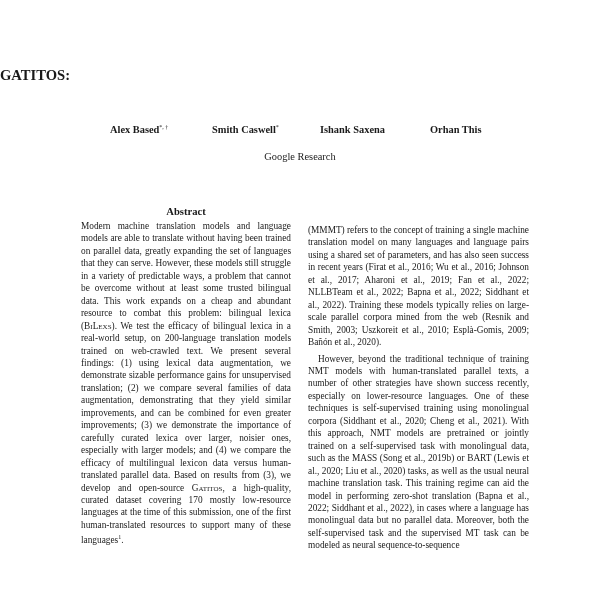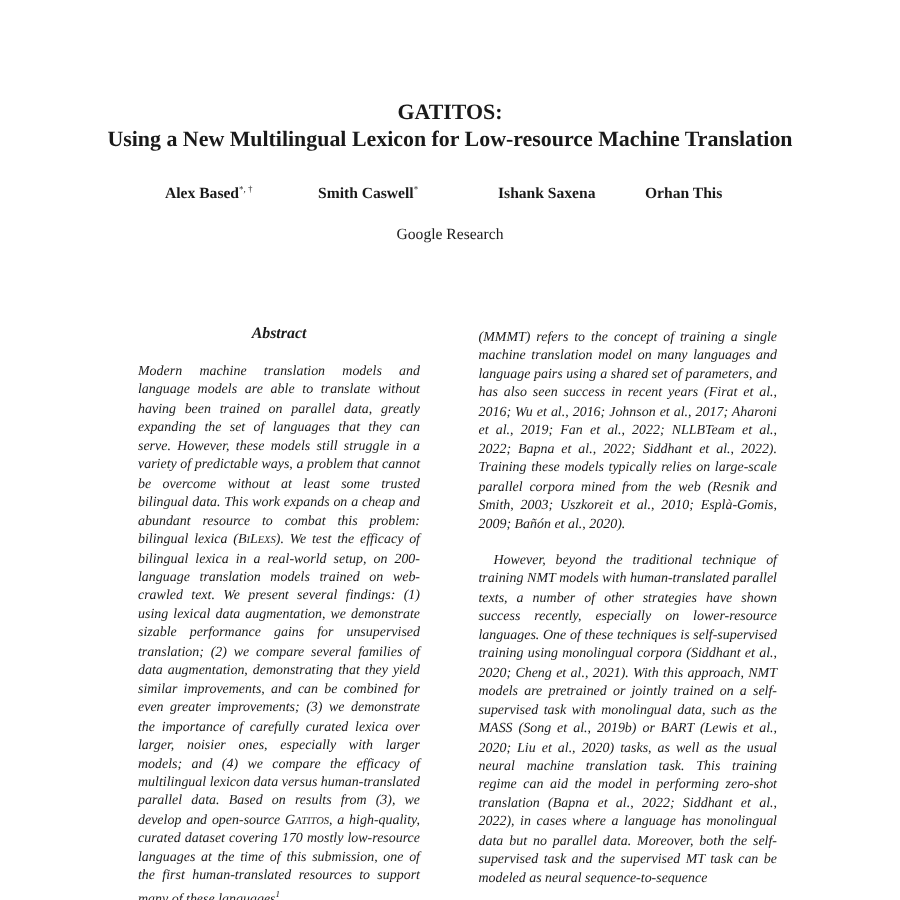"GATITOS:" .title-block { text-align: center -> none }
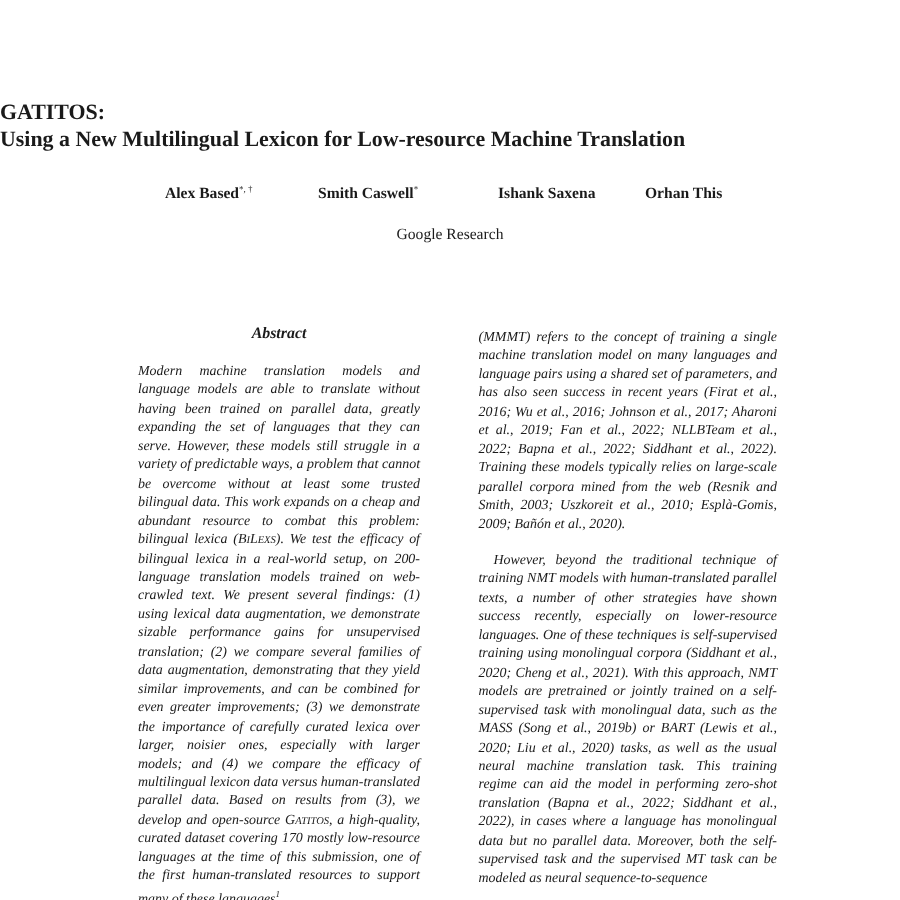"Using a New Multilingual Lexicon" p.title { html: <p>Using a New Multilingual Lexicon for Low-resource Machine Translation</p> -> none }
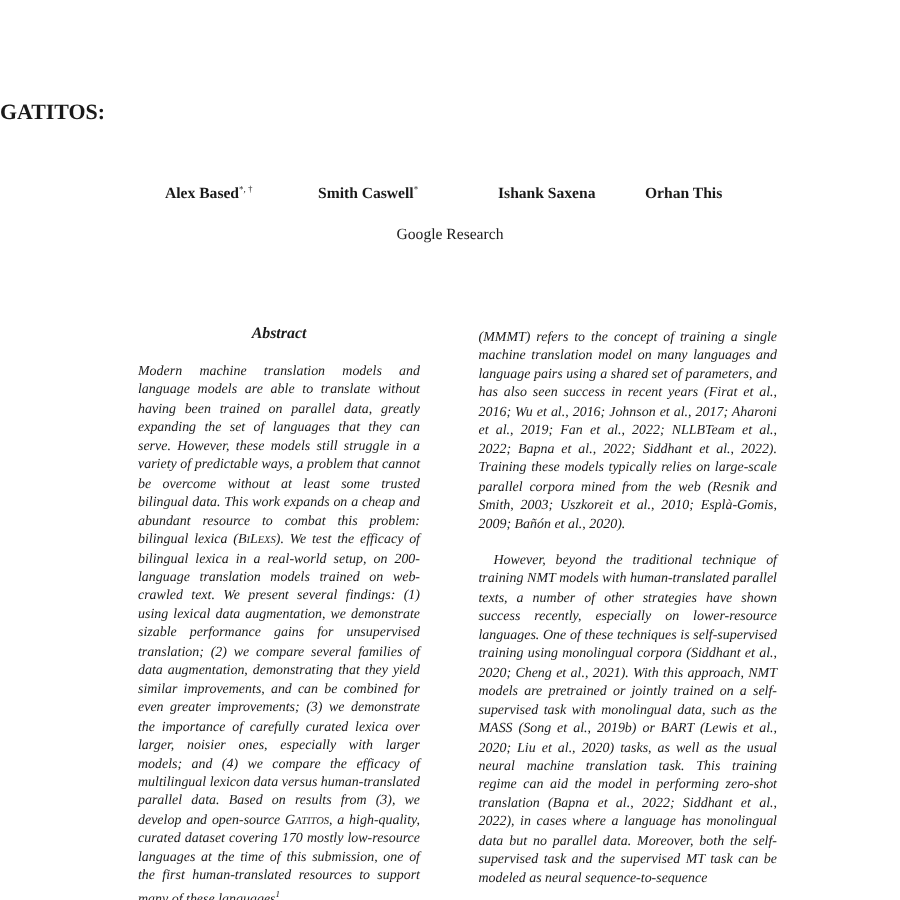"Ishank Saxena" span.author { left: 332px -> 320px }
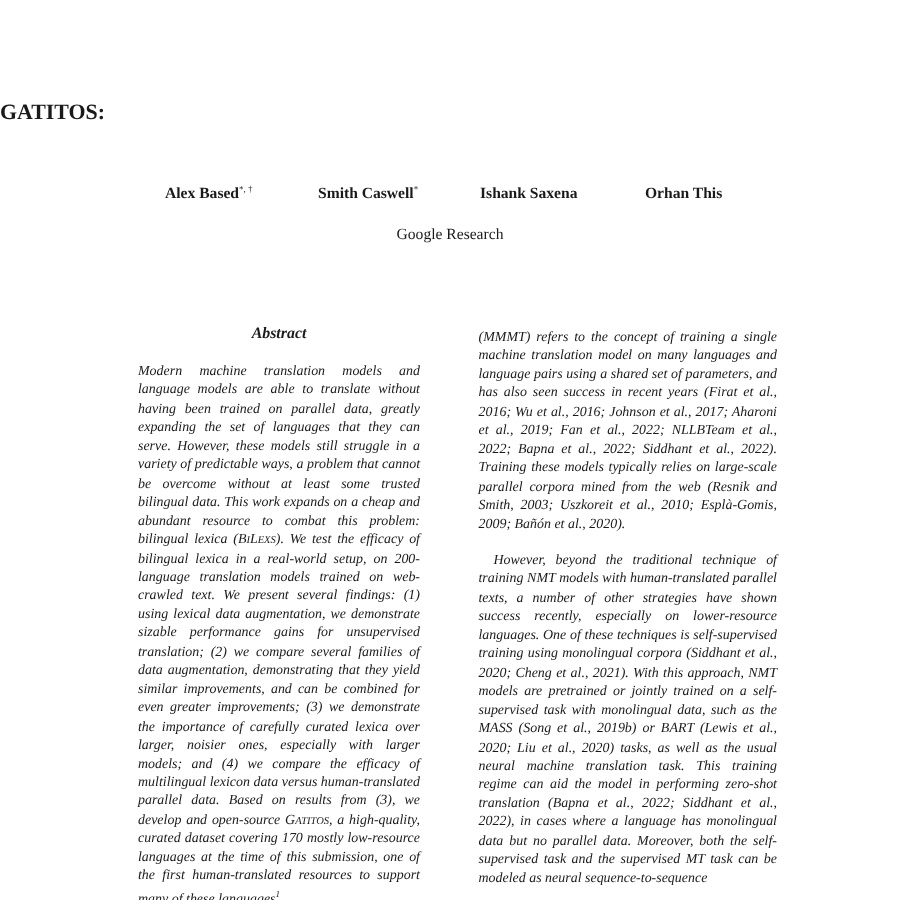"Abstract" .col p { font-style: italic -> none; margin: 12px -> 1px }
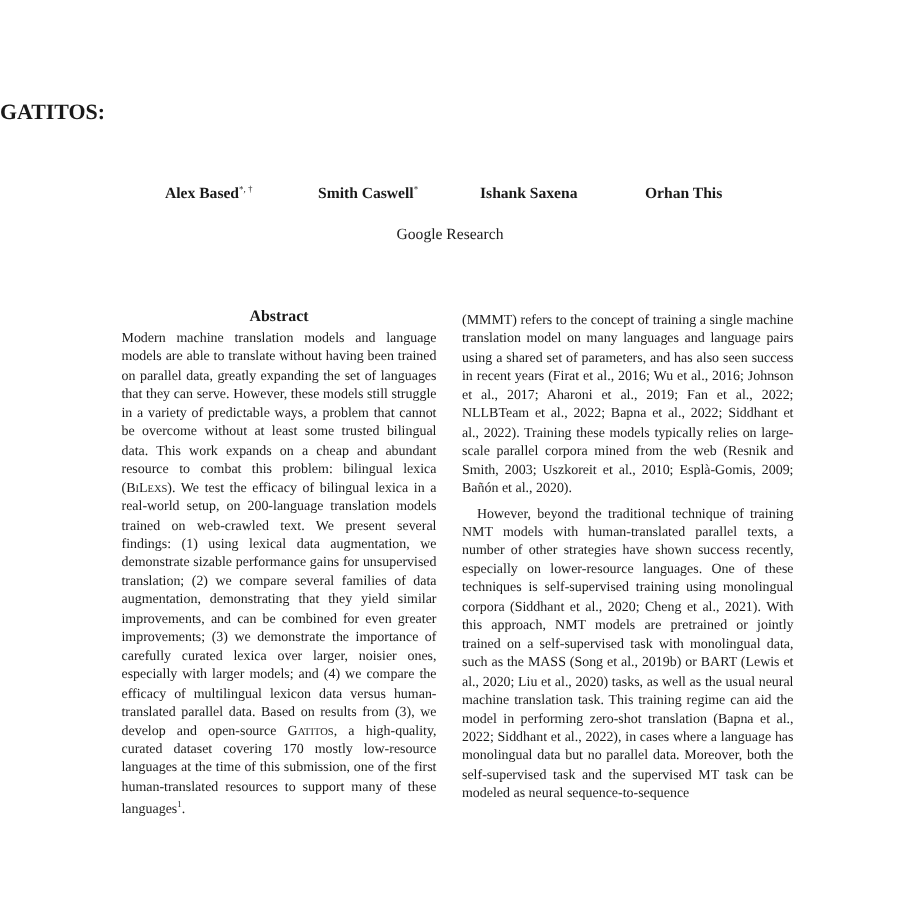"(MMMT) refers to the concept" .col-right { top: 207px -> 223px }
